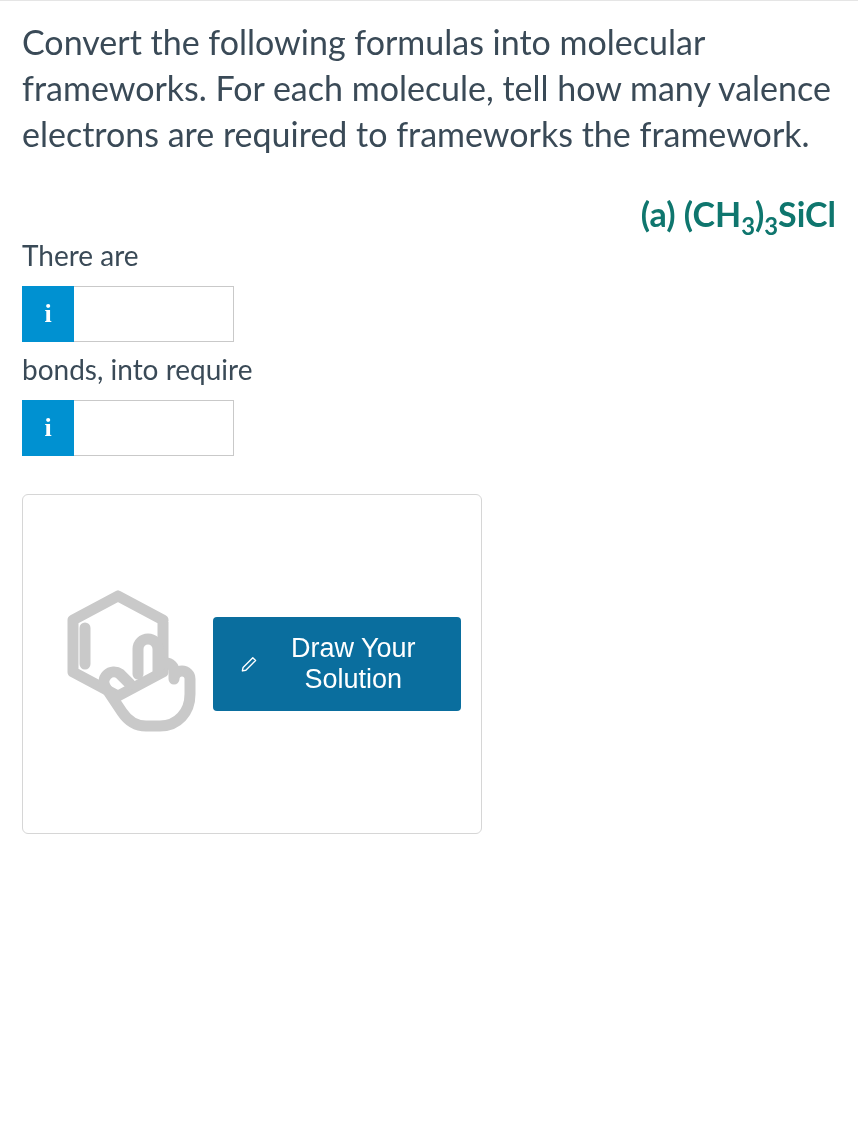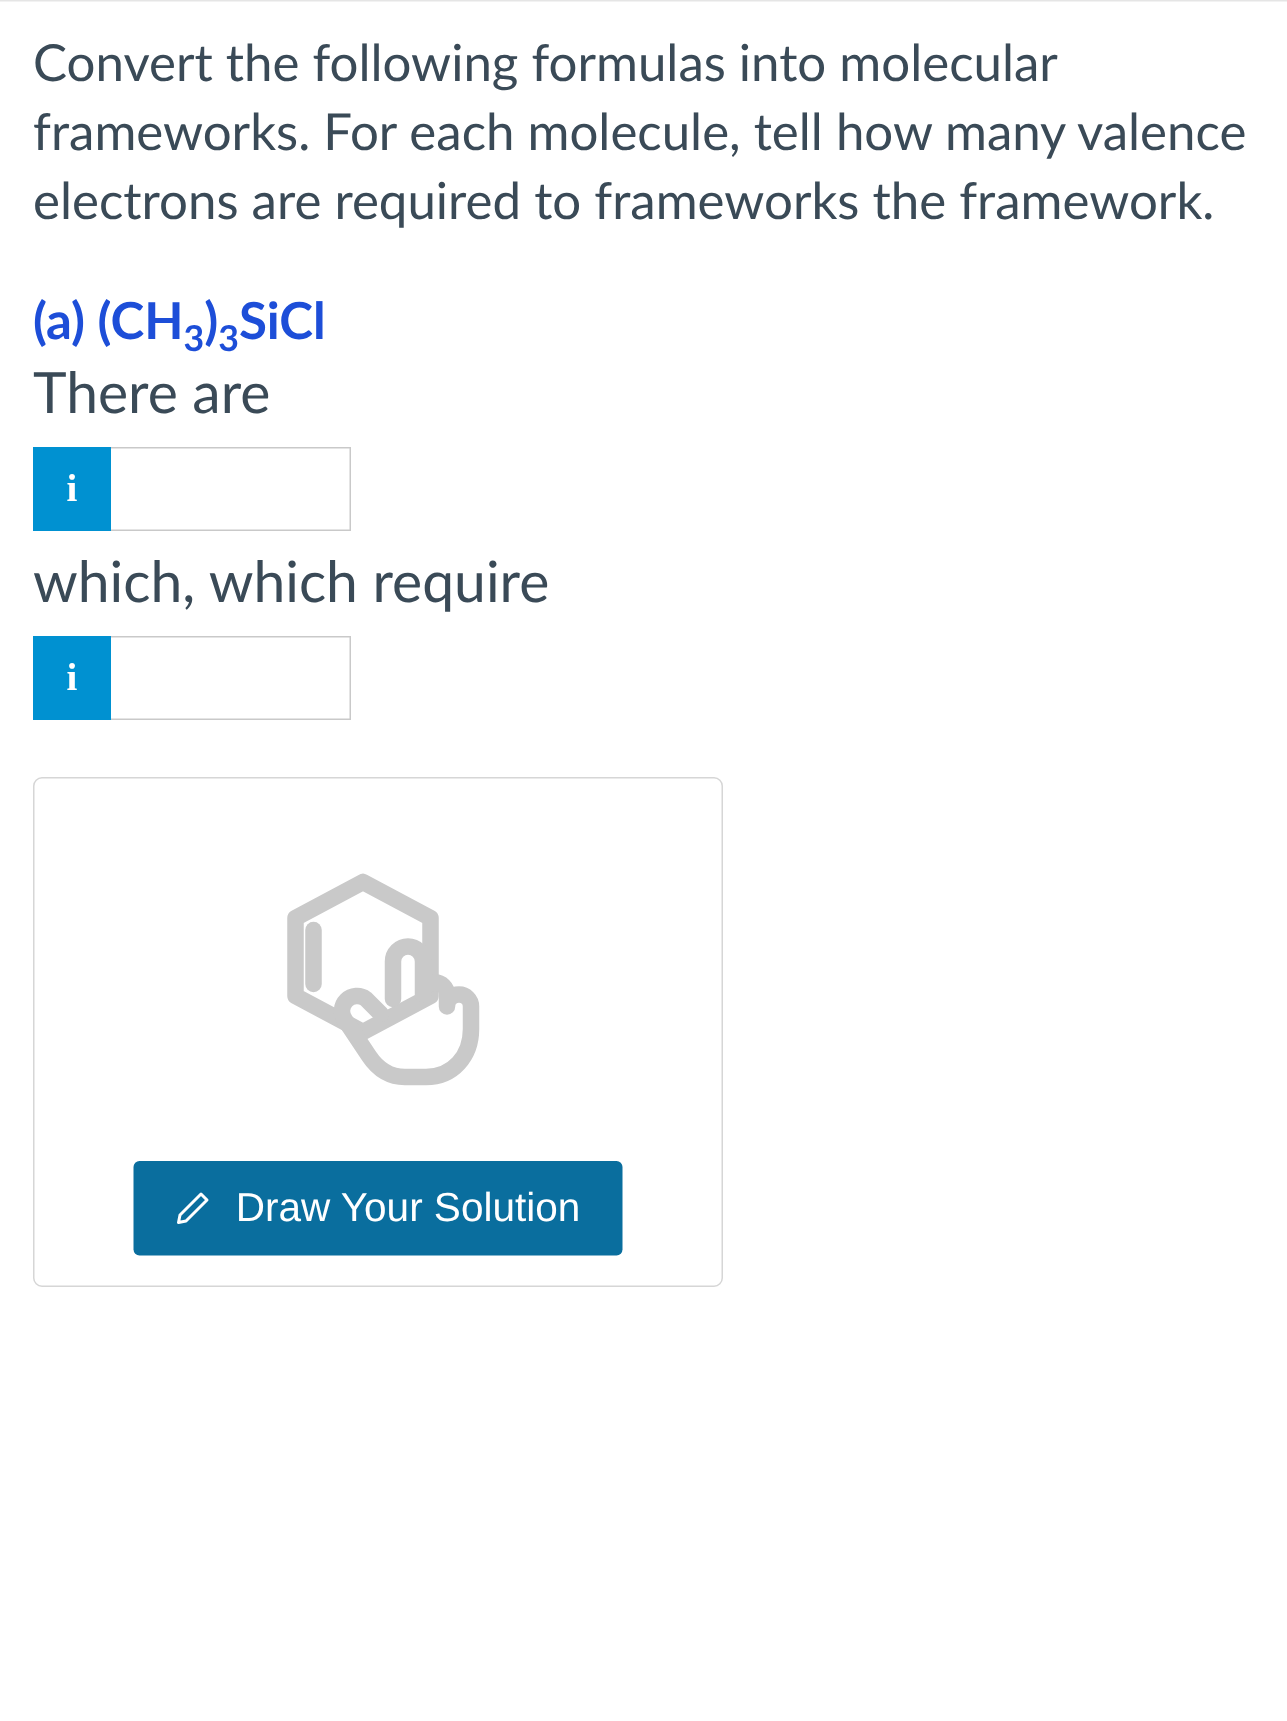"(a) (CH3)3SiCl" .part-label { color: #1d4ed8 -> #0f766e; text-align: none -> right }
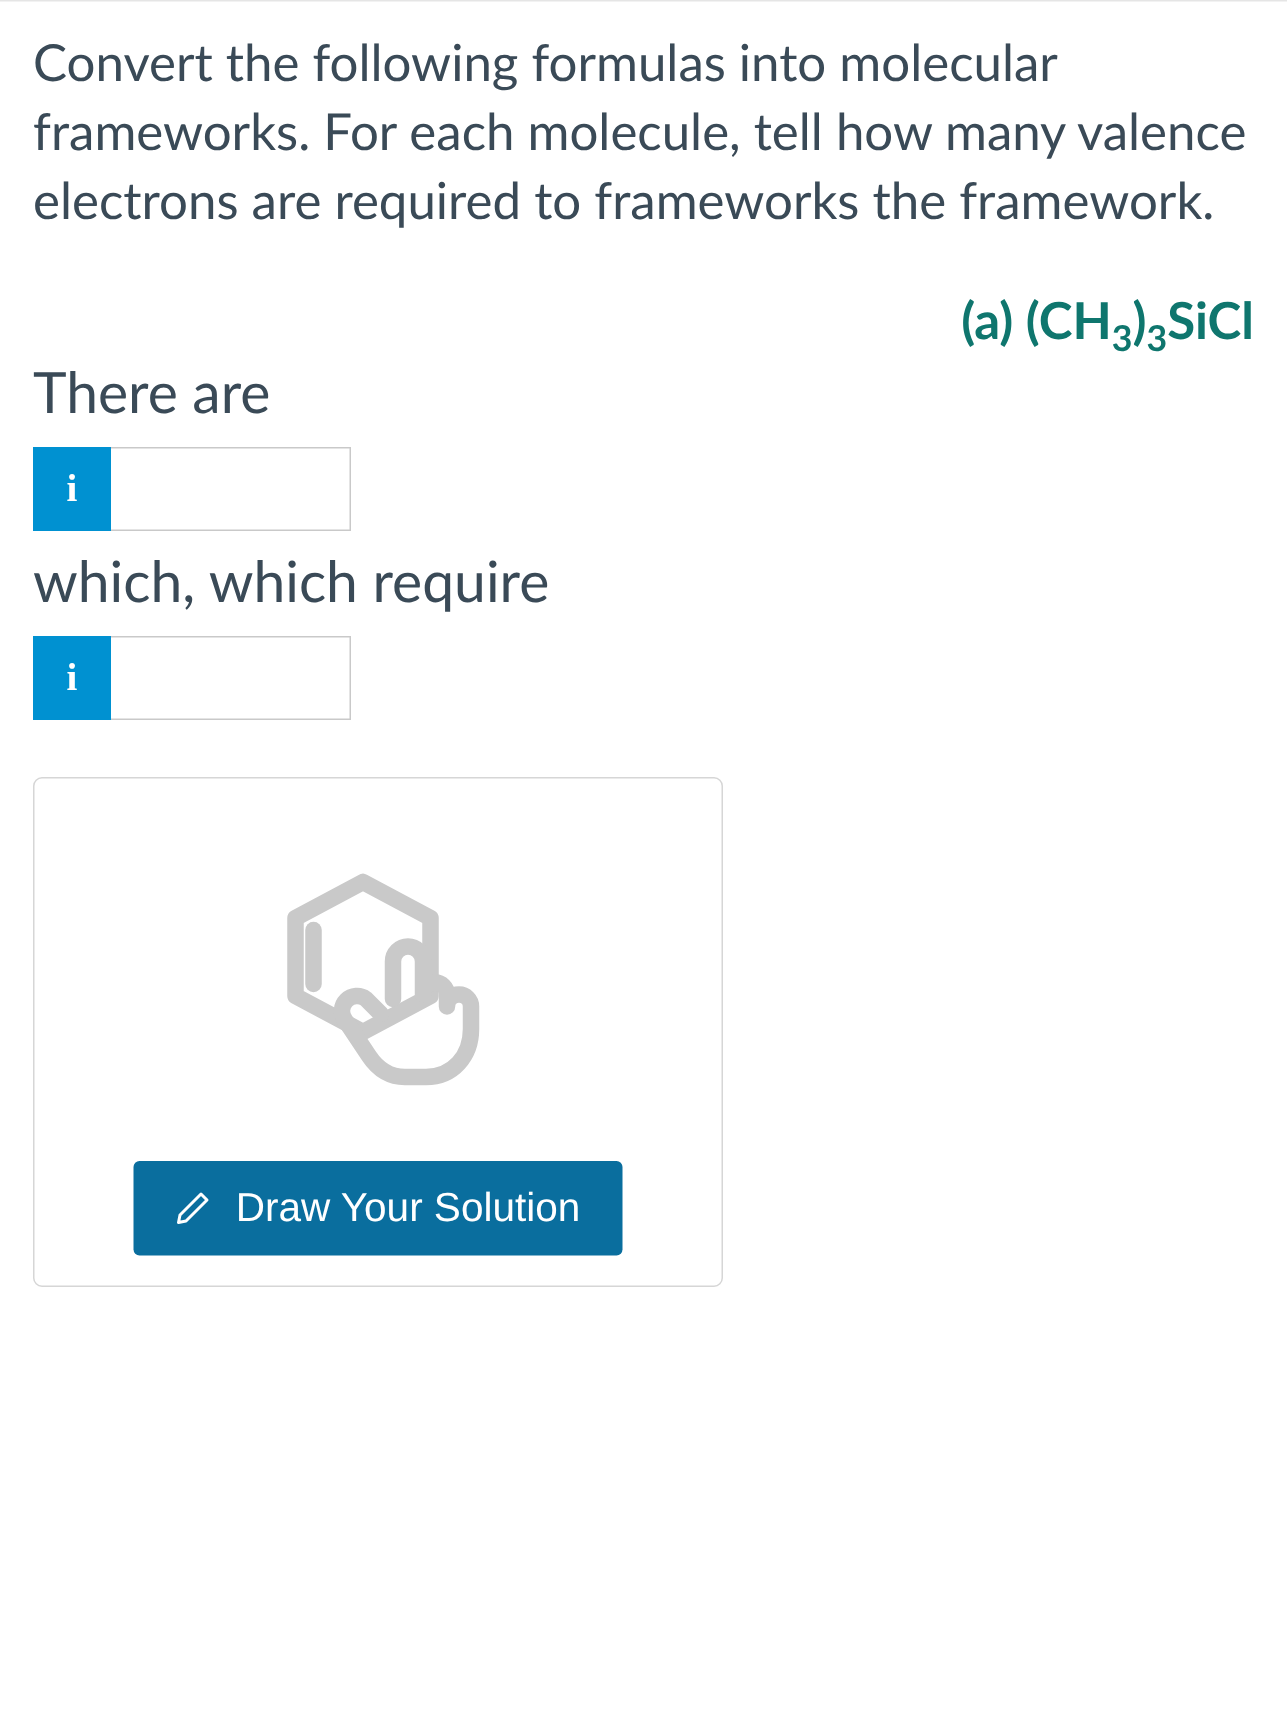"There are" .line { font-size: 38px -> 28px }
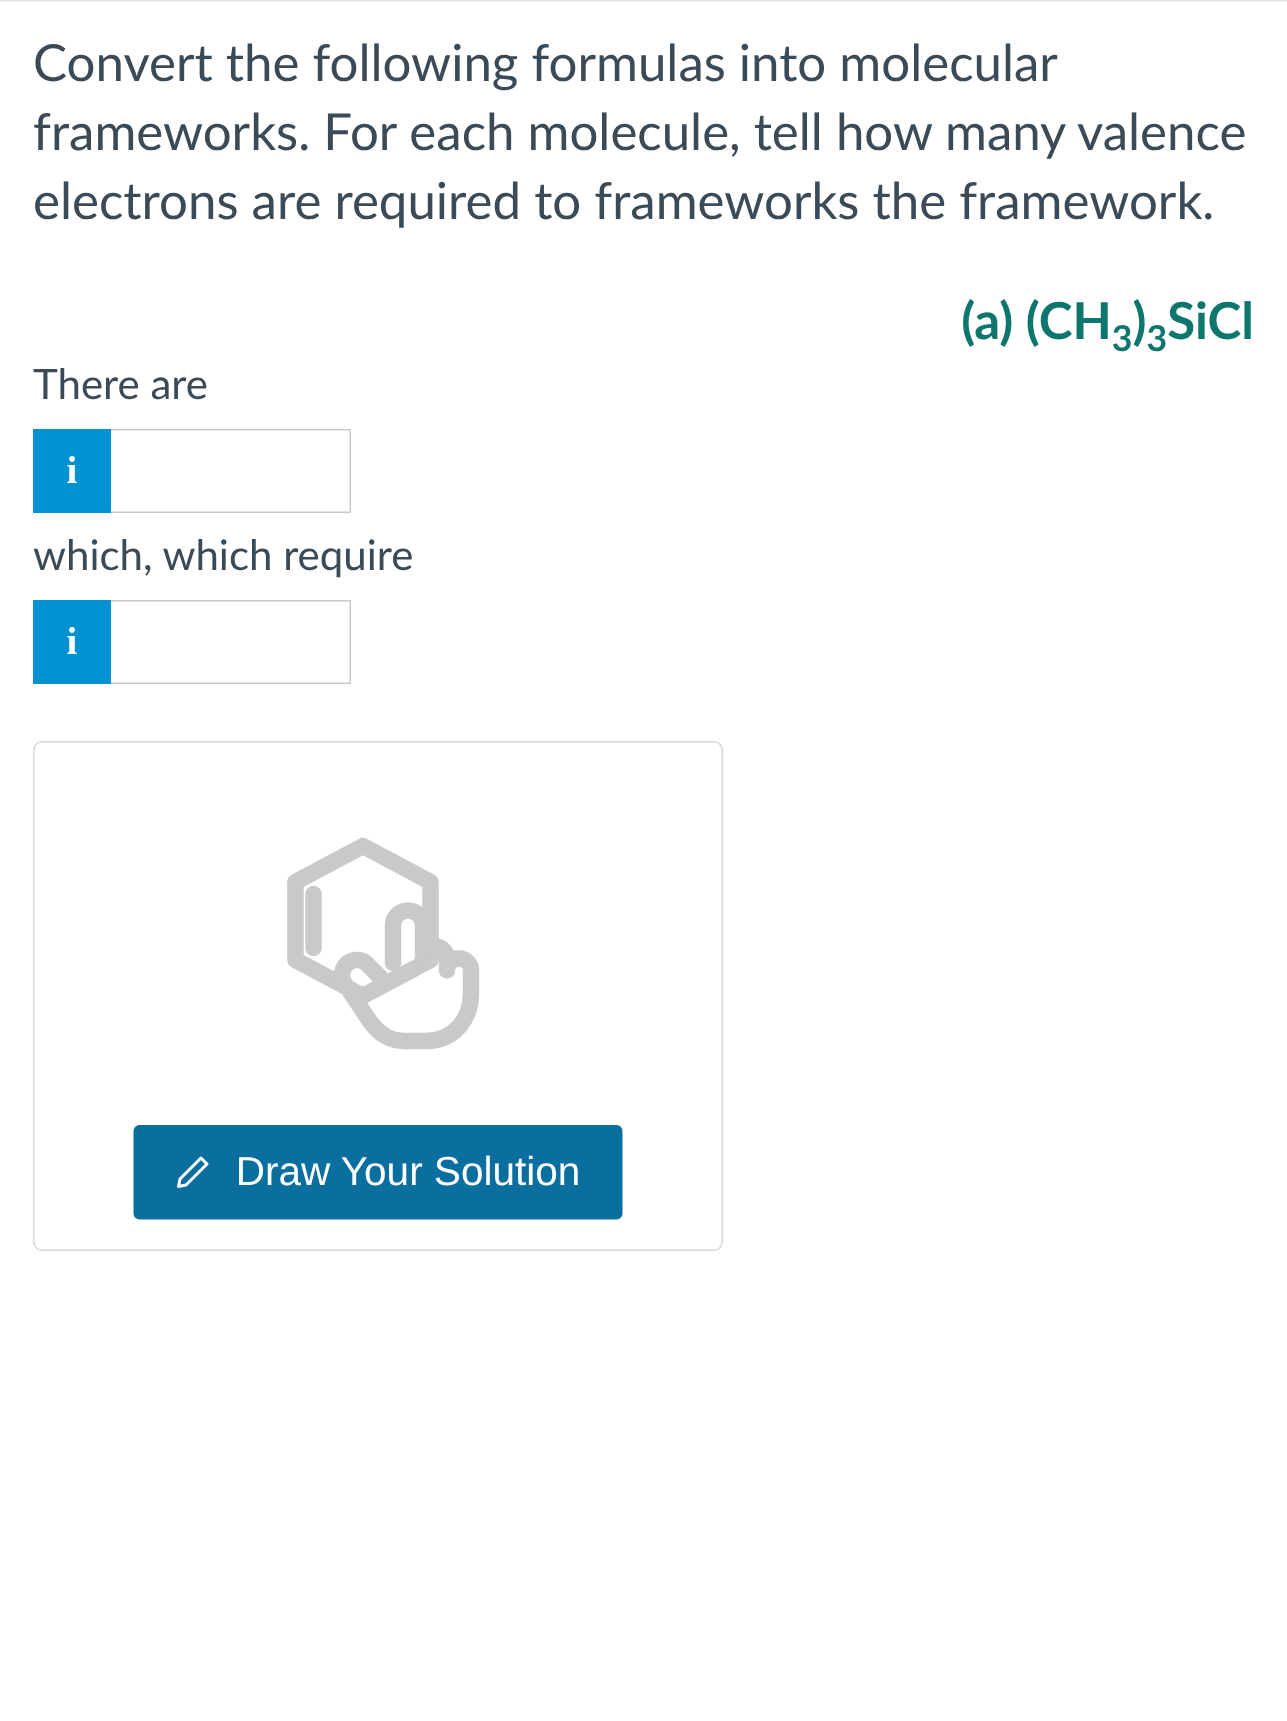"which, which require" div.line { text: which, which -> bonds, into }
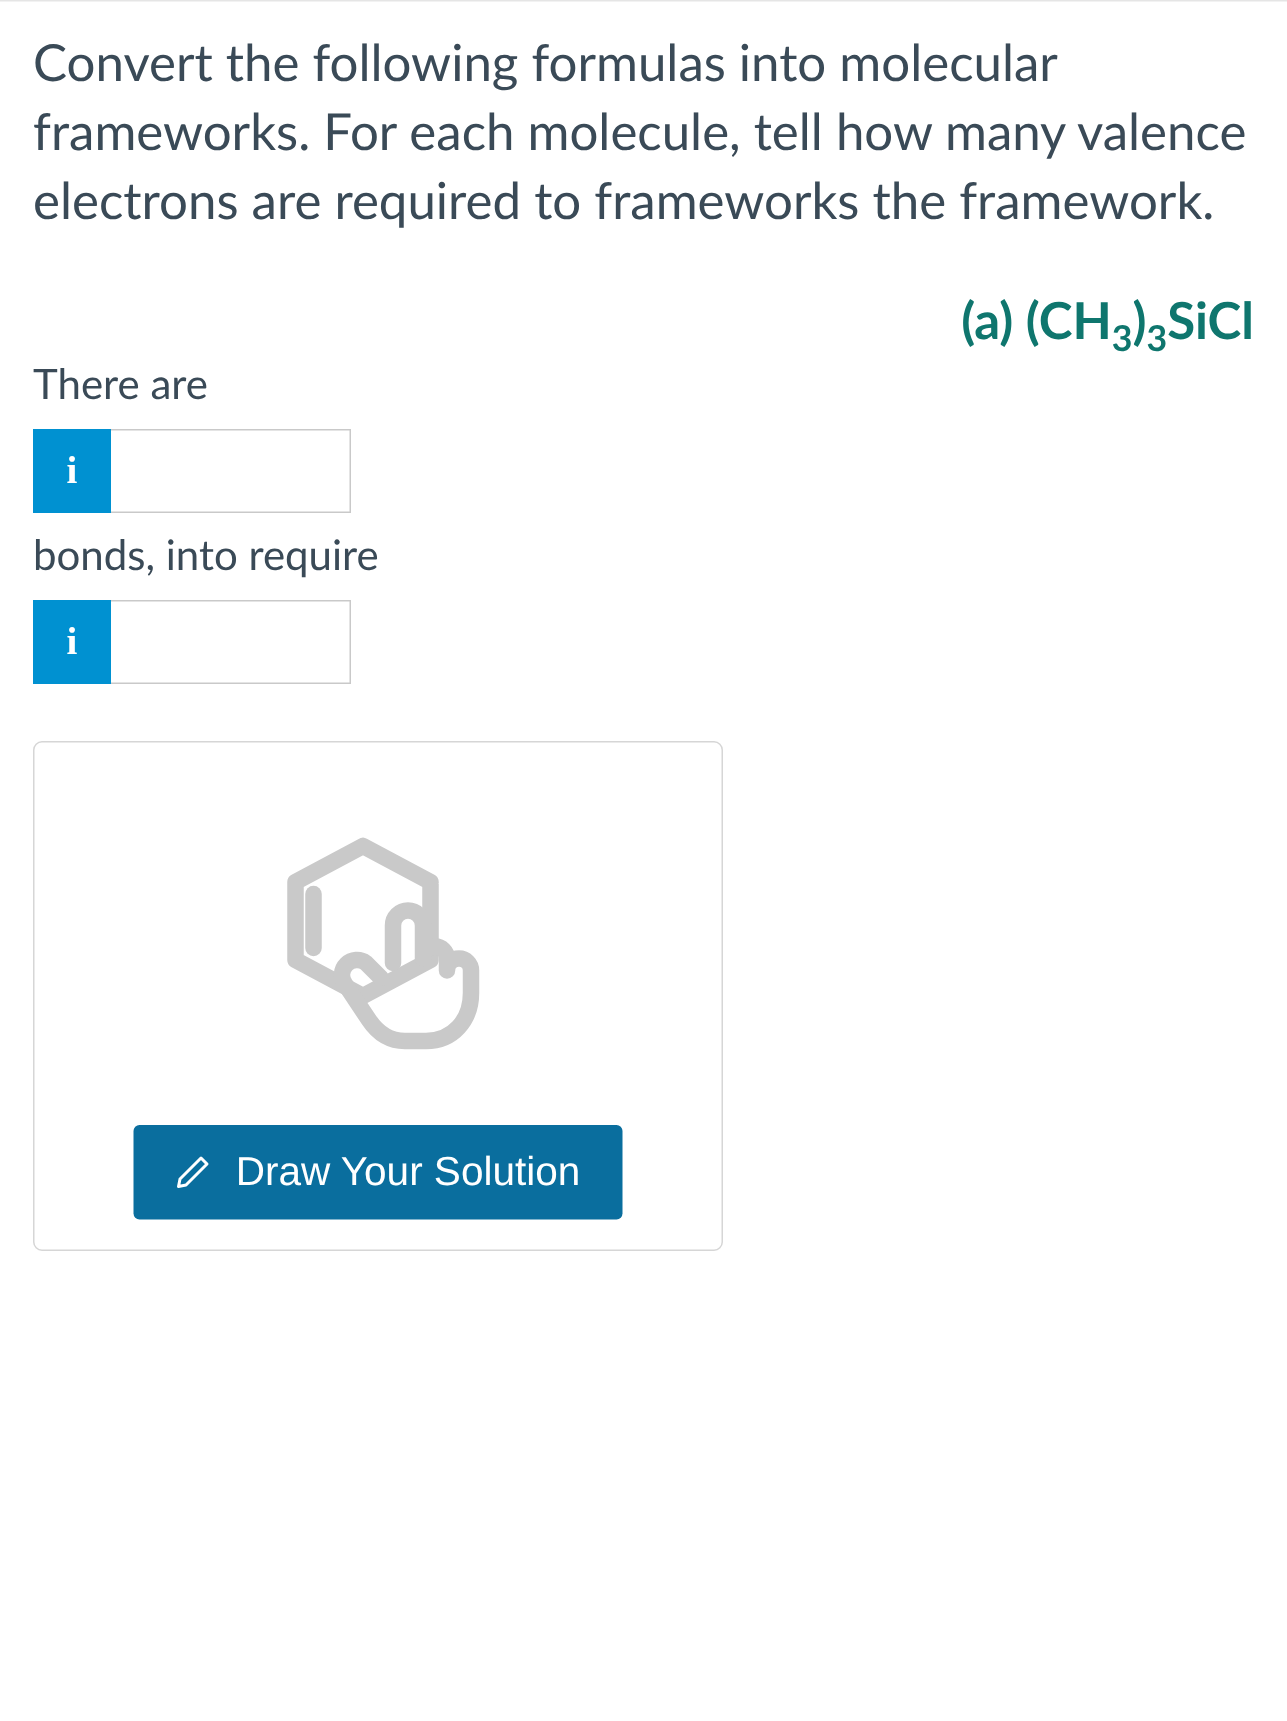"Draw Your Solution" .draw-card { flex-direction: column -> row }
